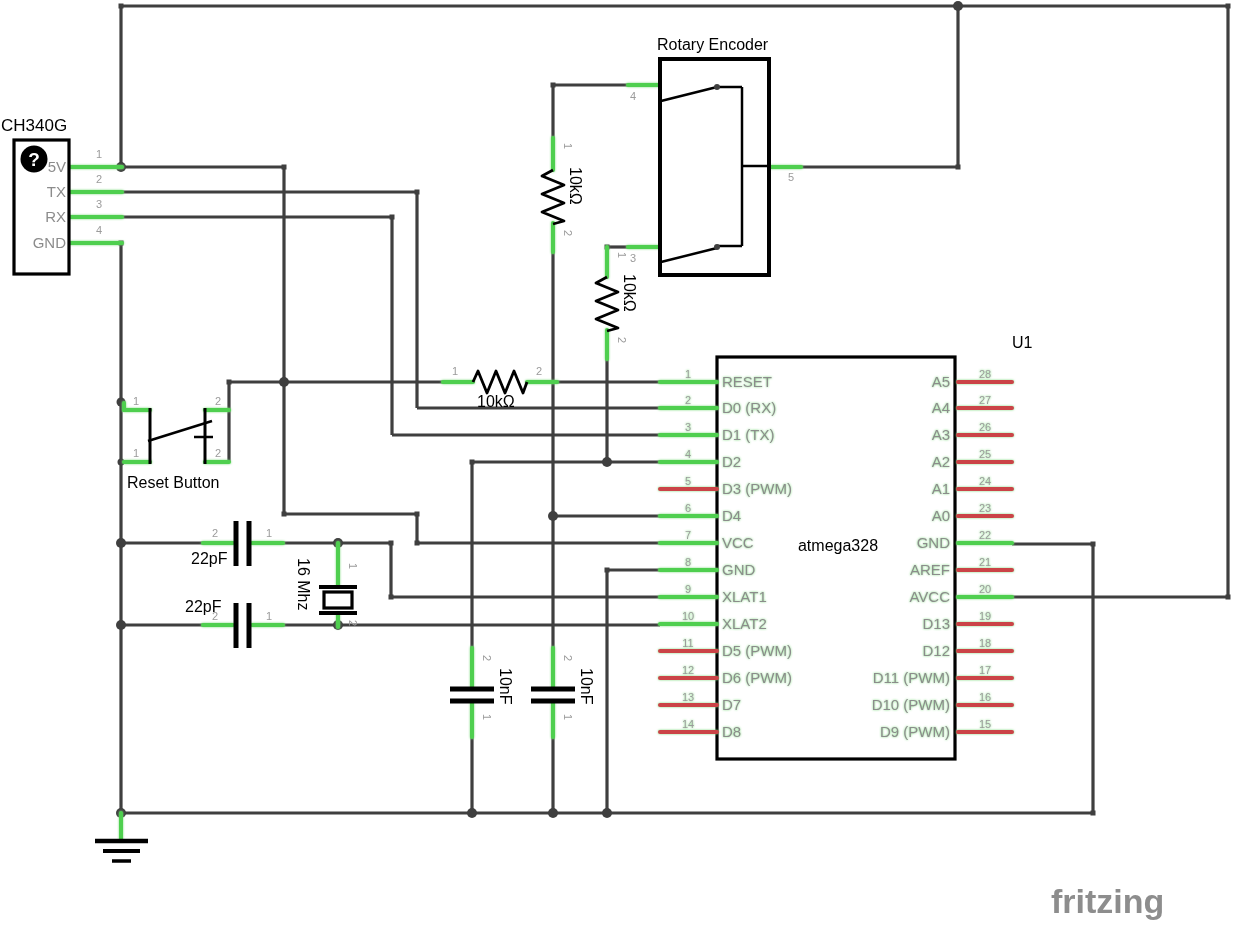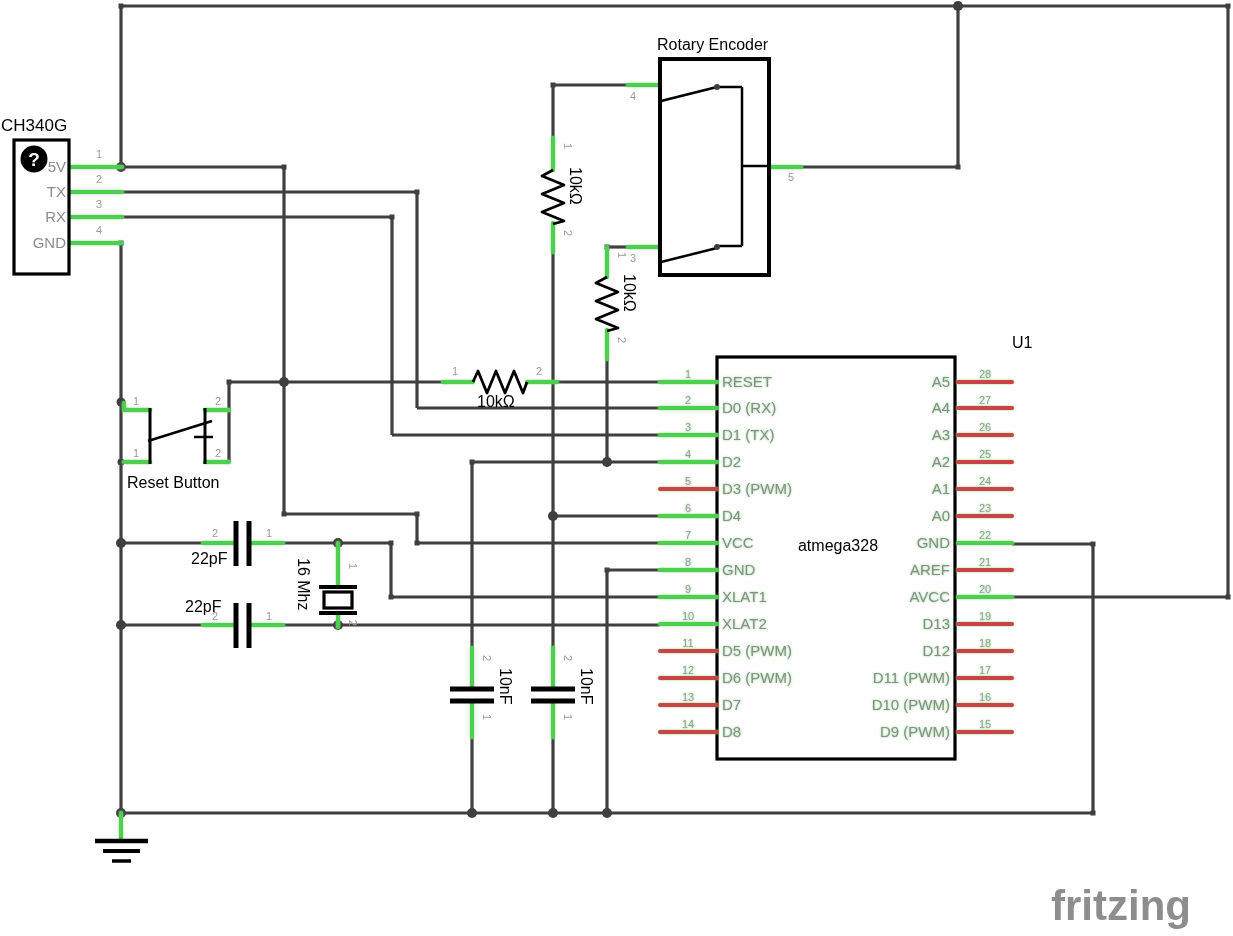"fritzing" .logo { font-size: 42px -> 34px }
